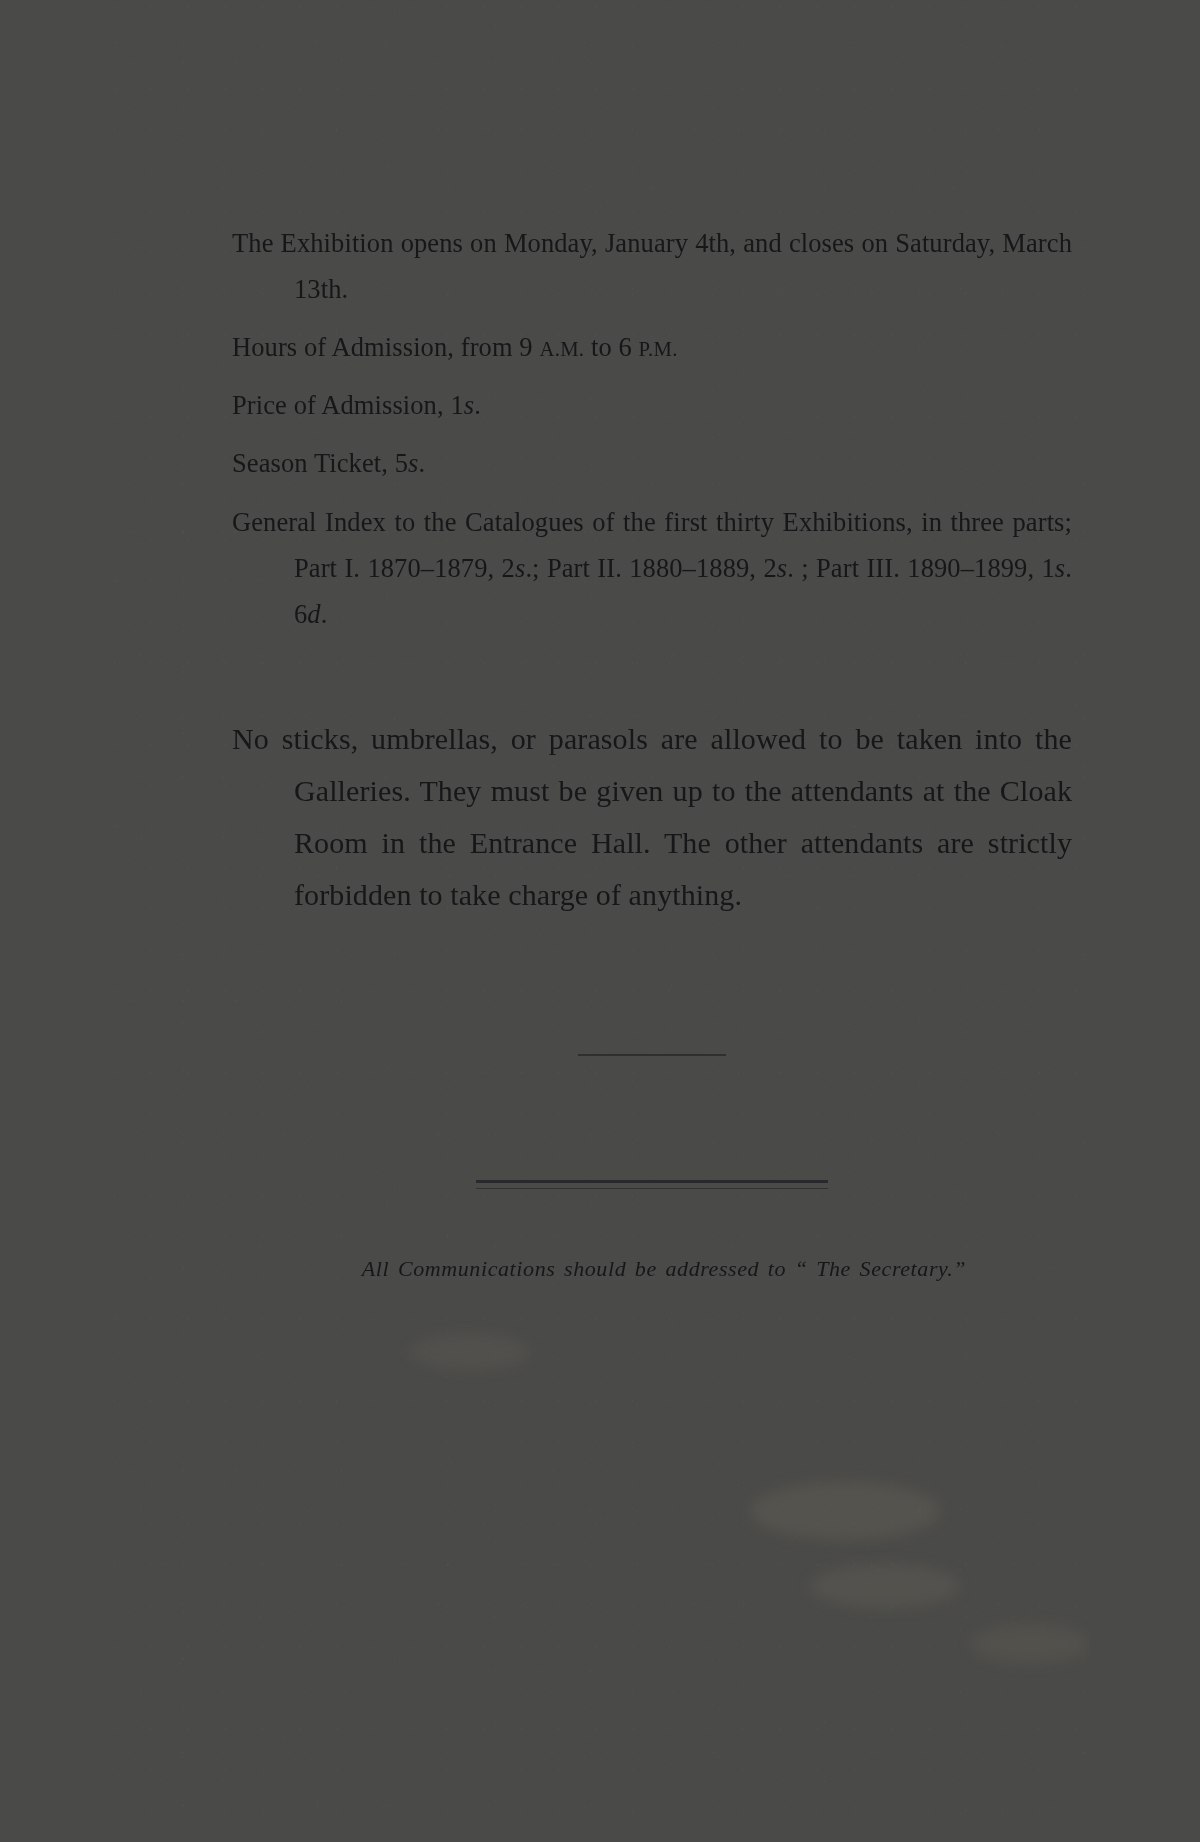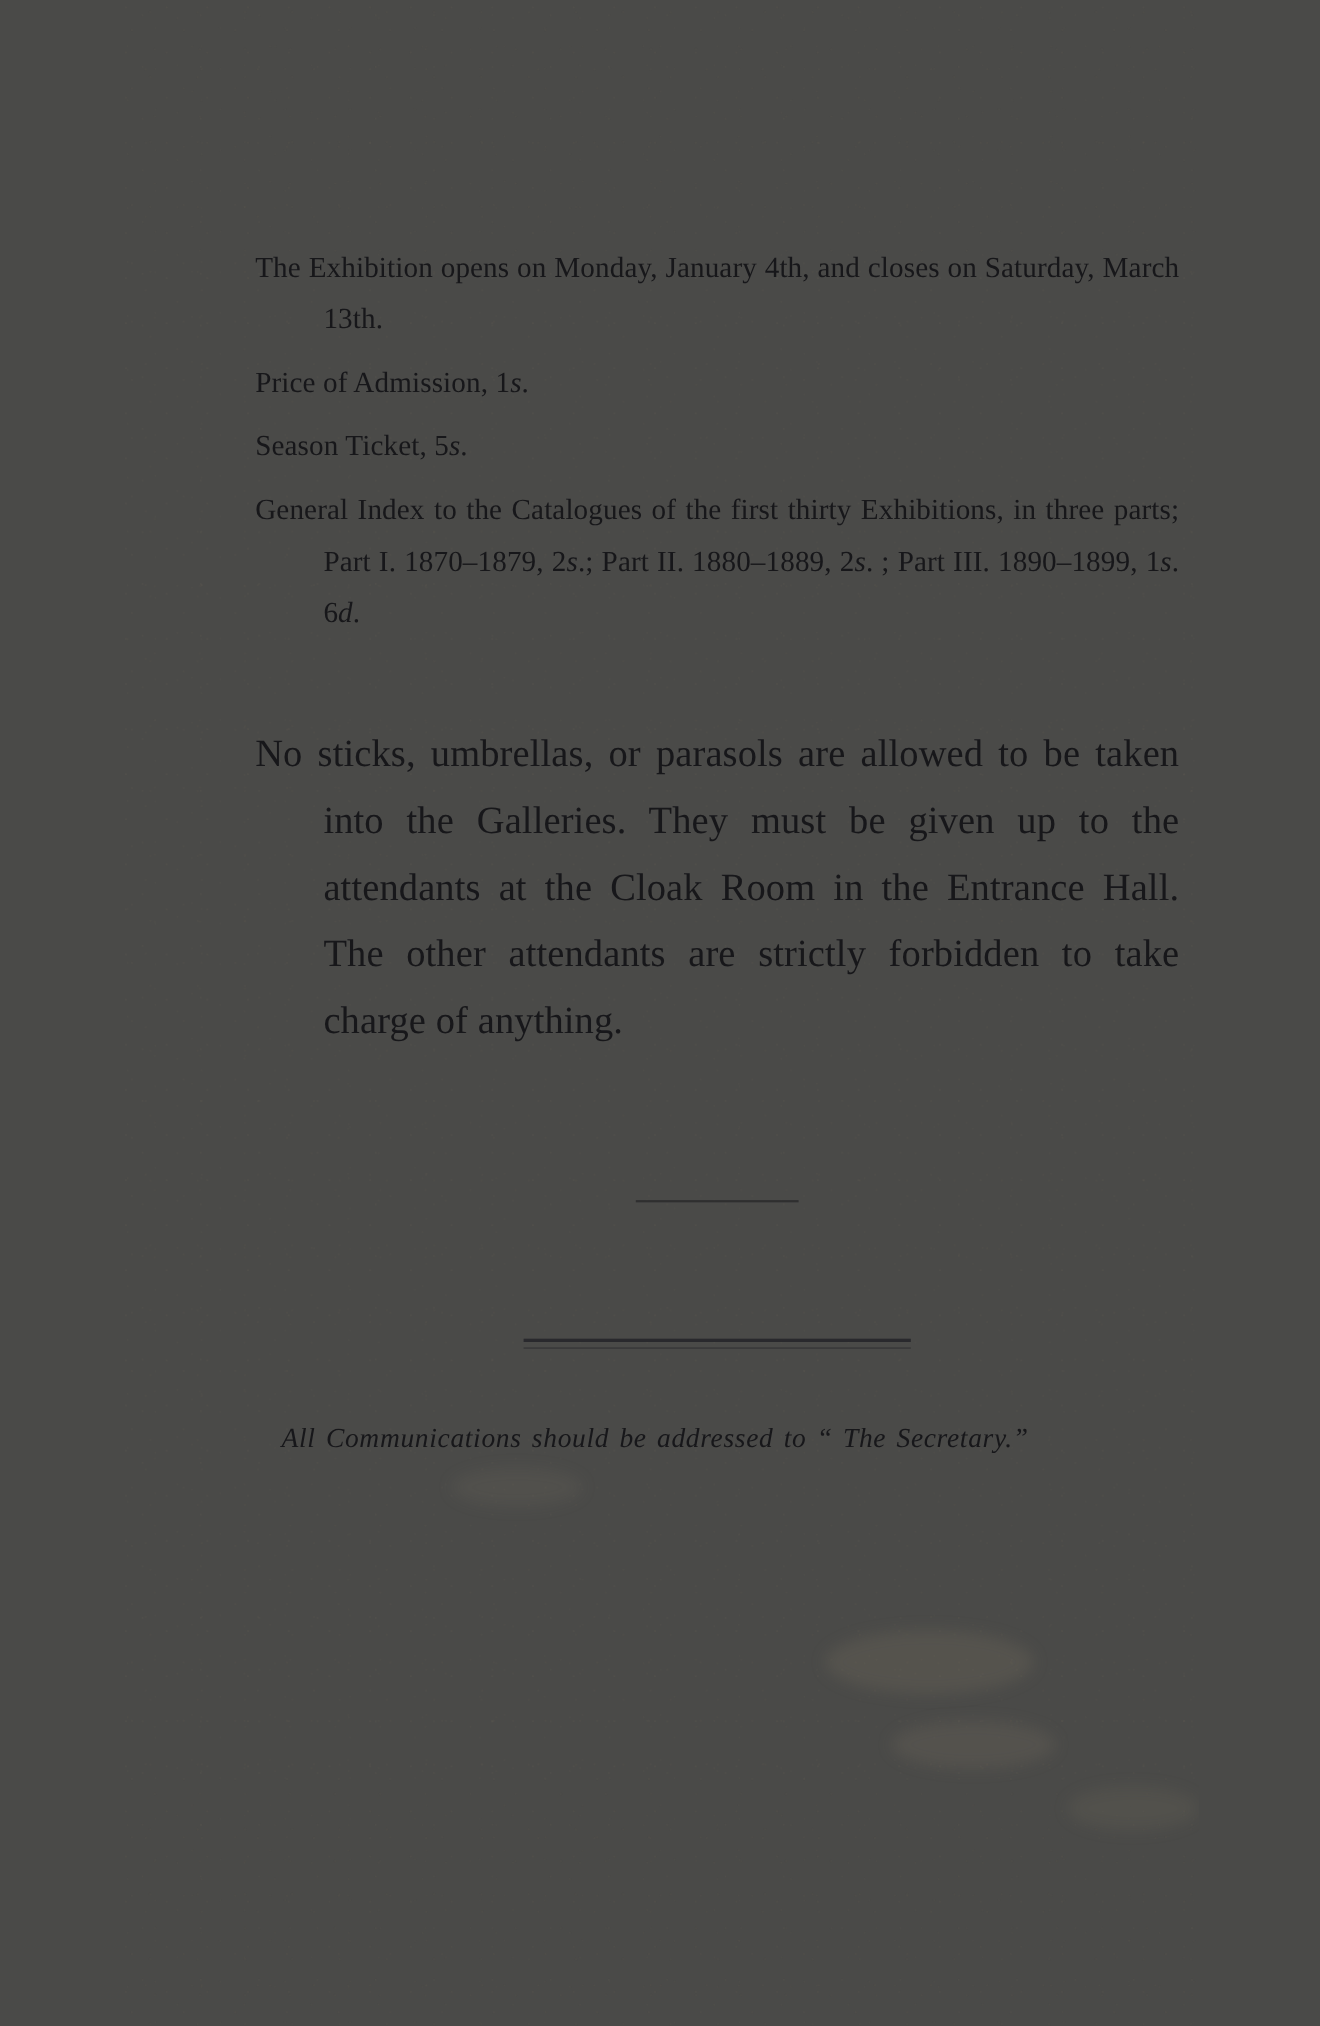"Hours of Admission, from 9" p.item { html: none -> <p><span>Hours of Admission, from 9 </span><span>A.M.</span><span> to 6 </span><span>P.M.</span></p> }
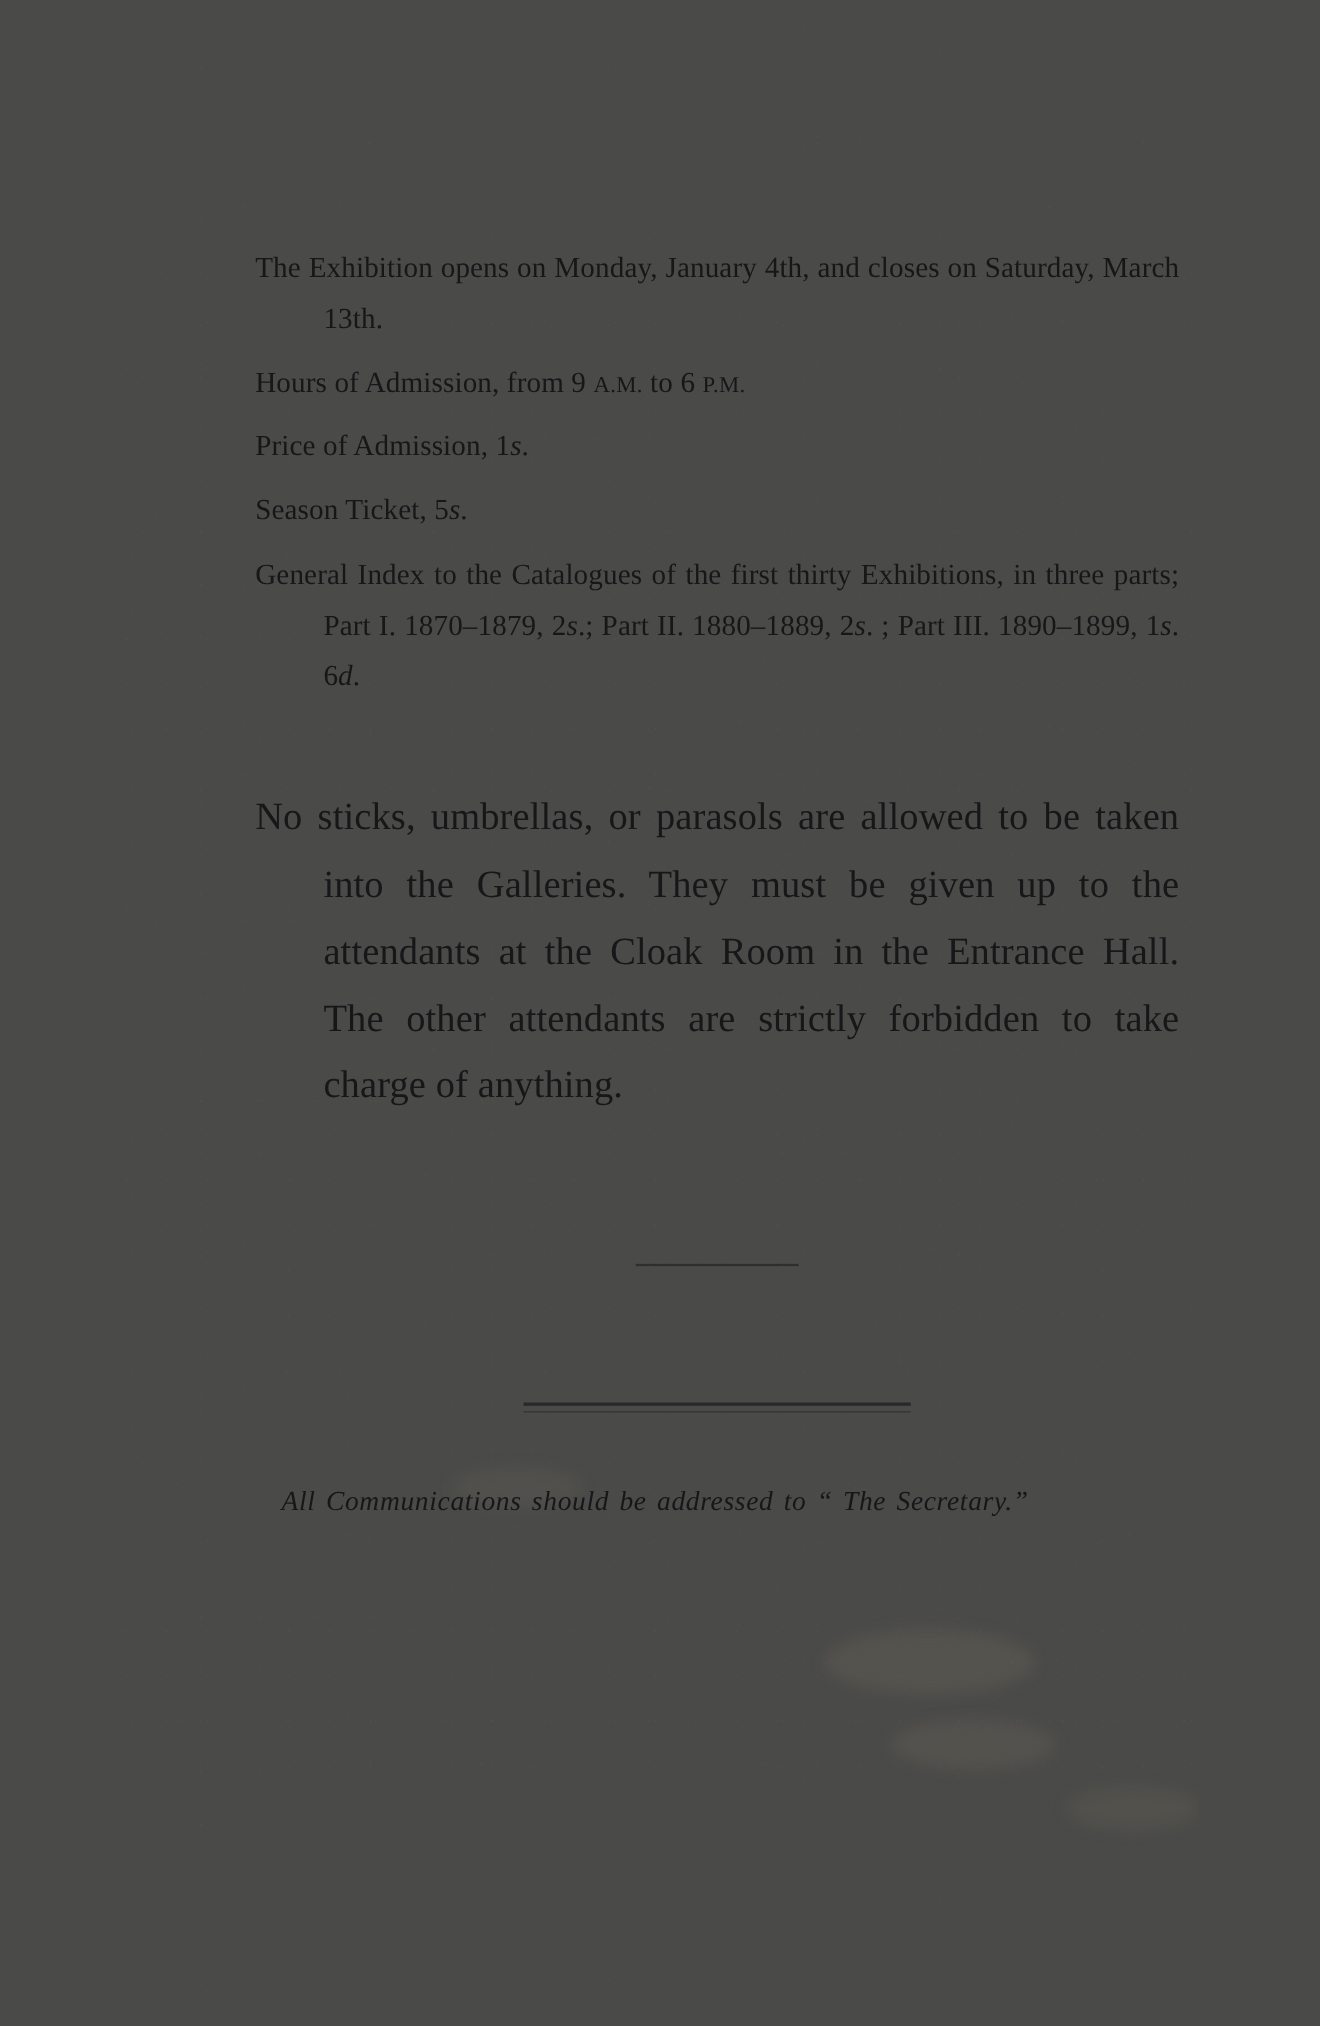"No sticks, umbrellas, or parasols" .para { font-size: 35px -> 30px }
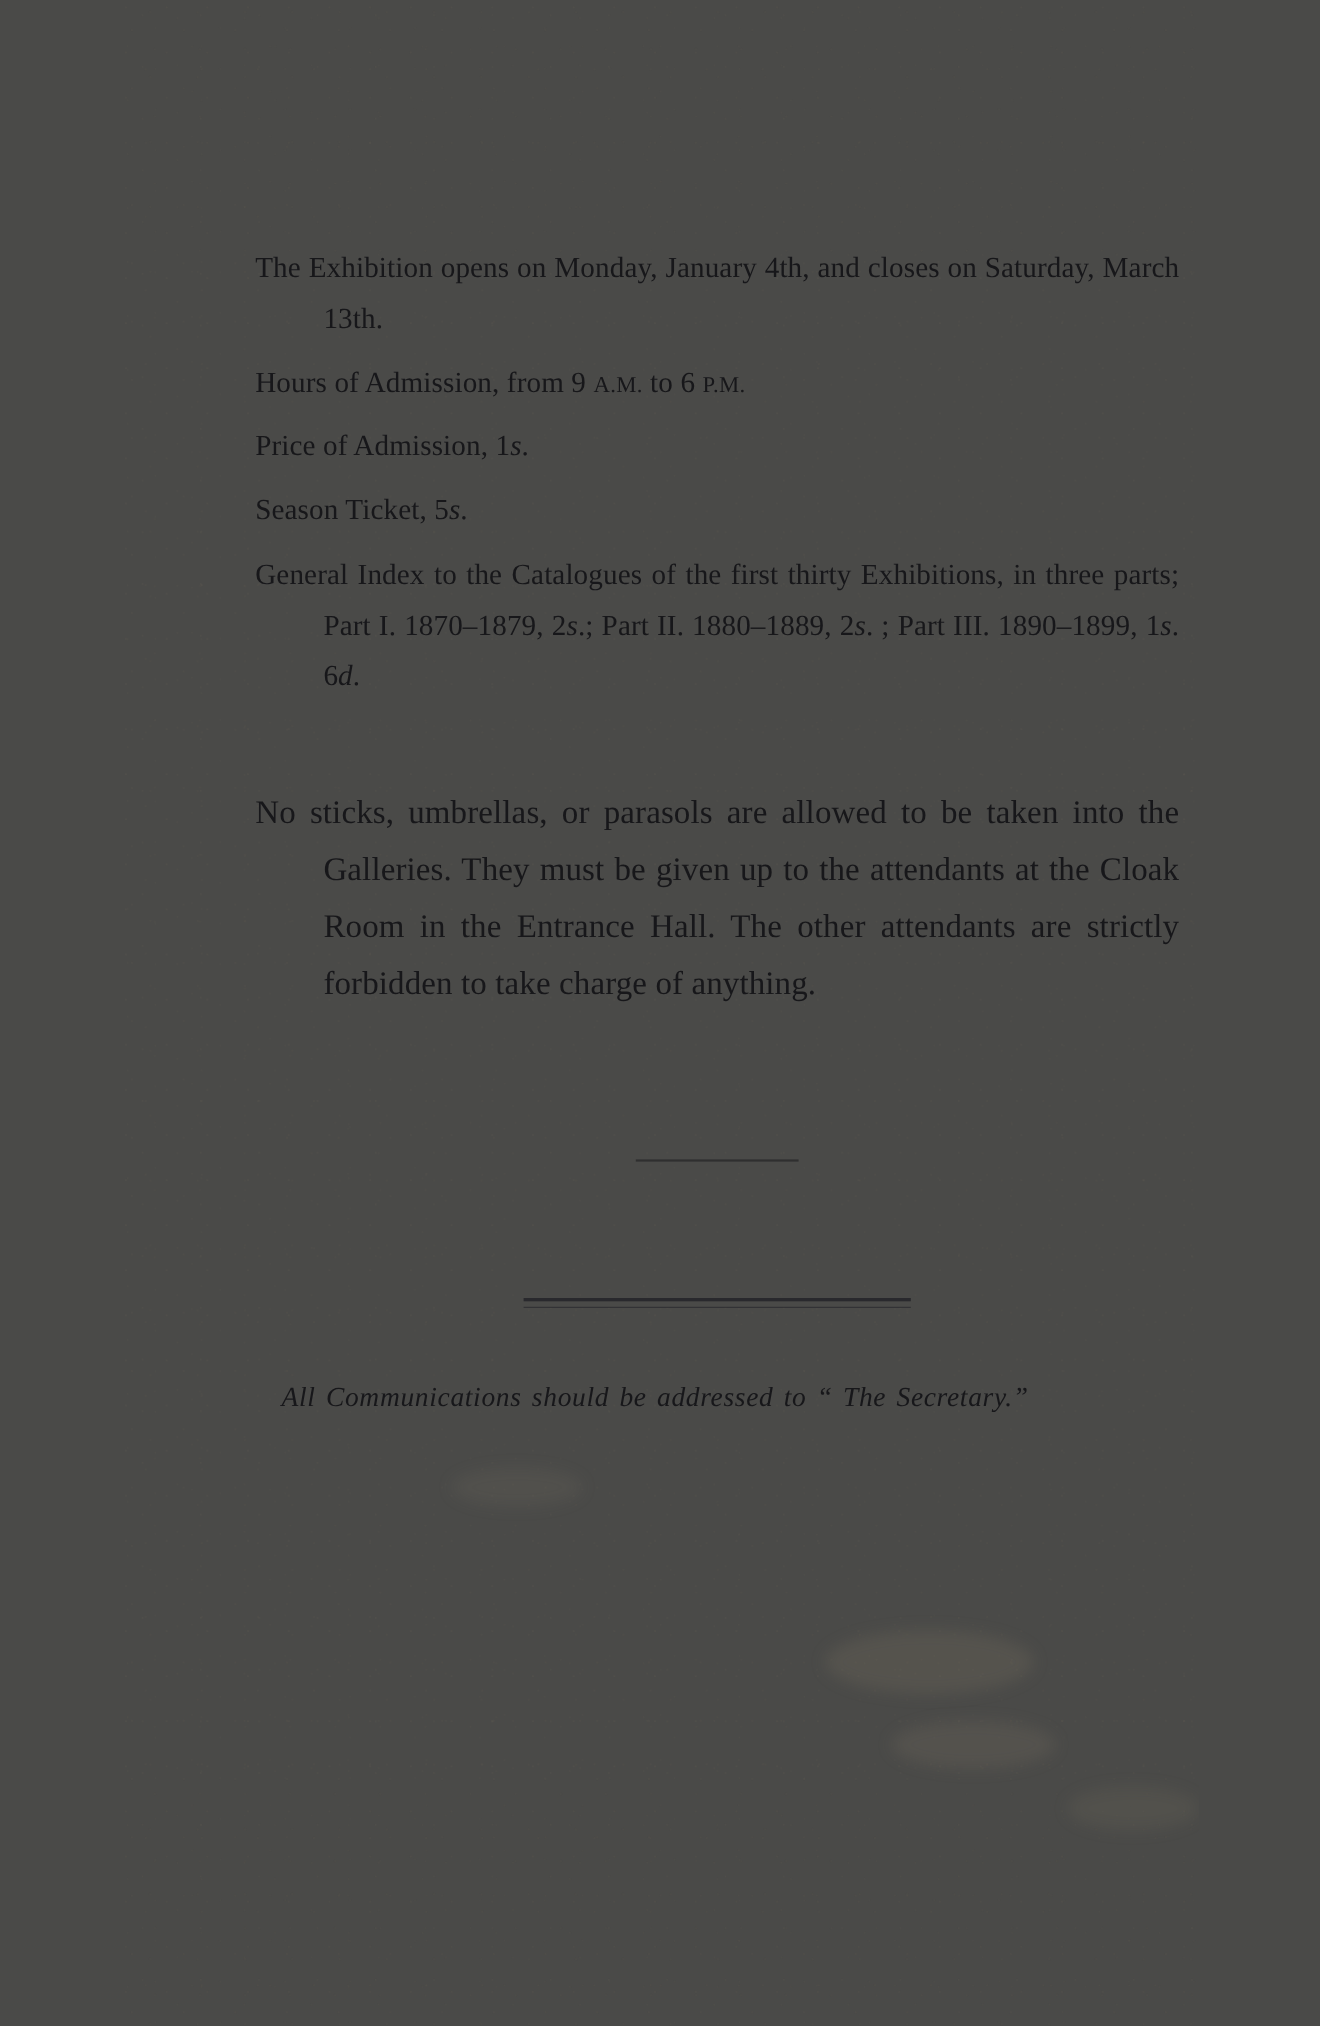"All Communications should be addressed" .closing { font-size: 25px -> 22px; text-align: none -> center }
